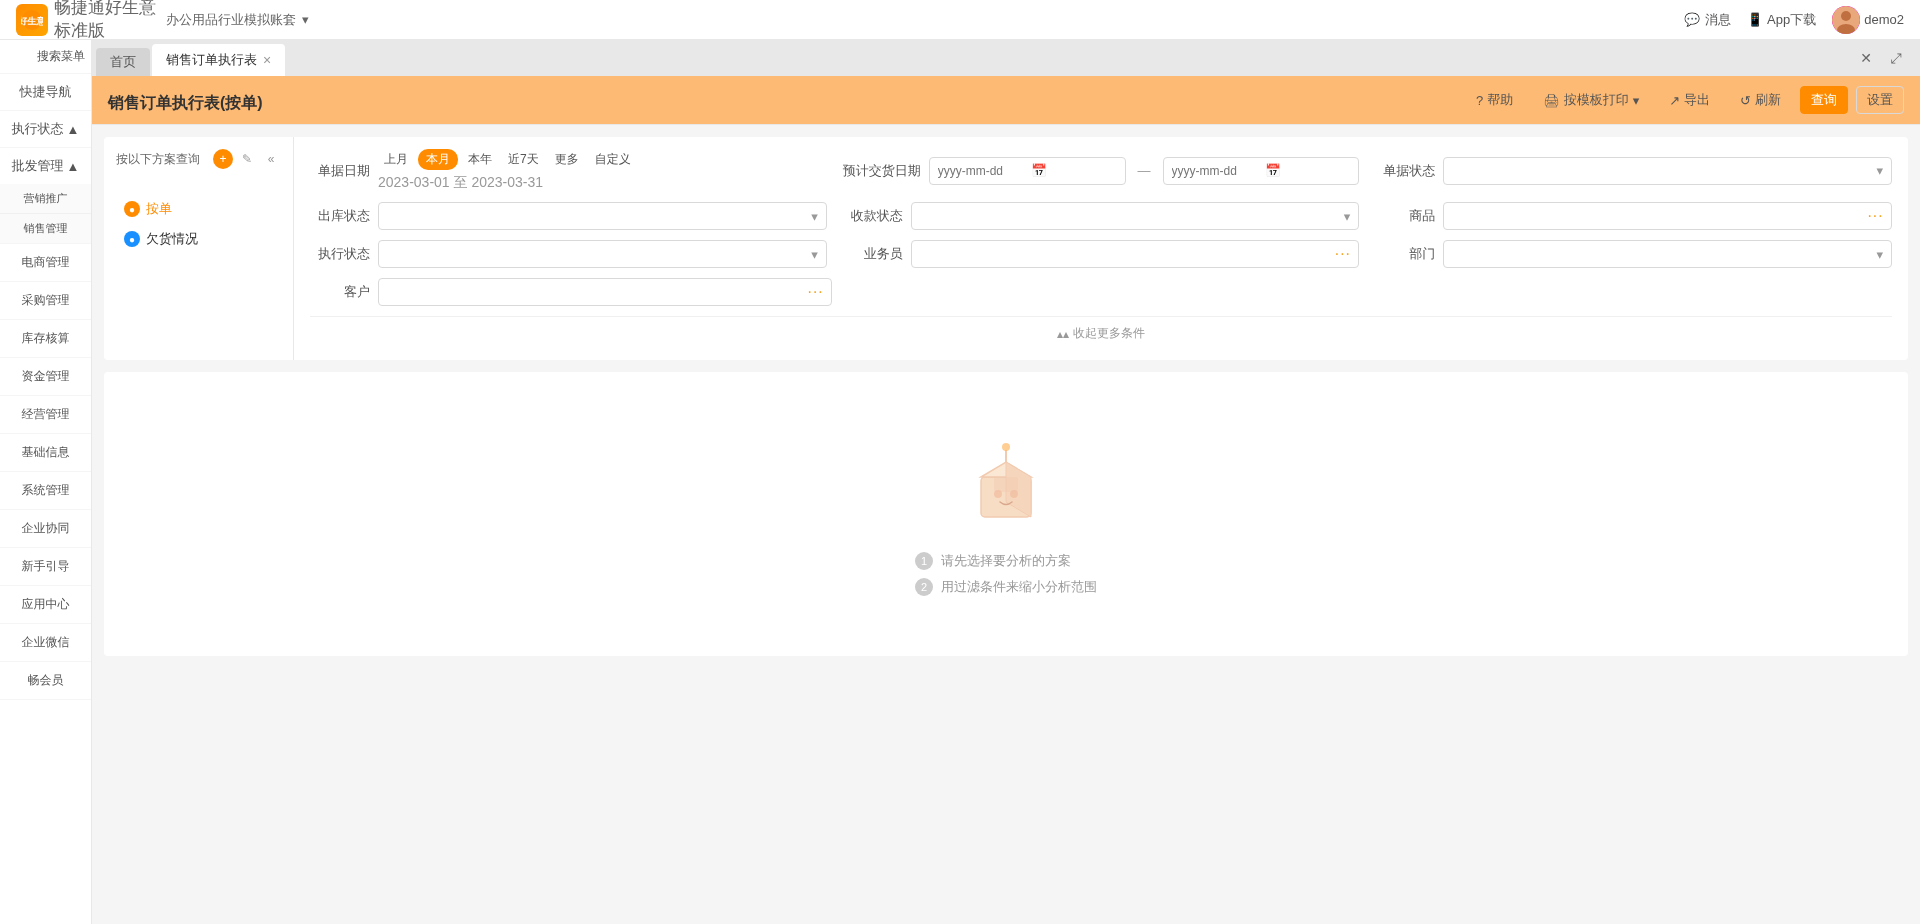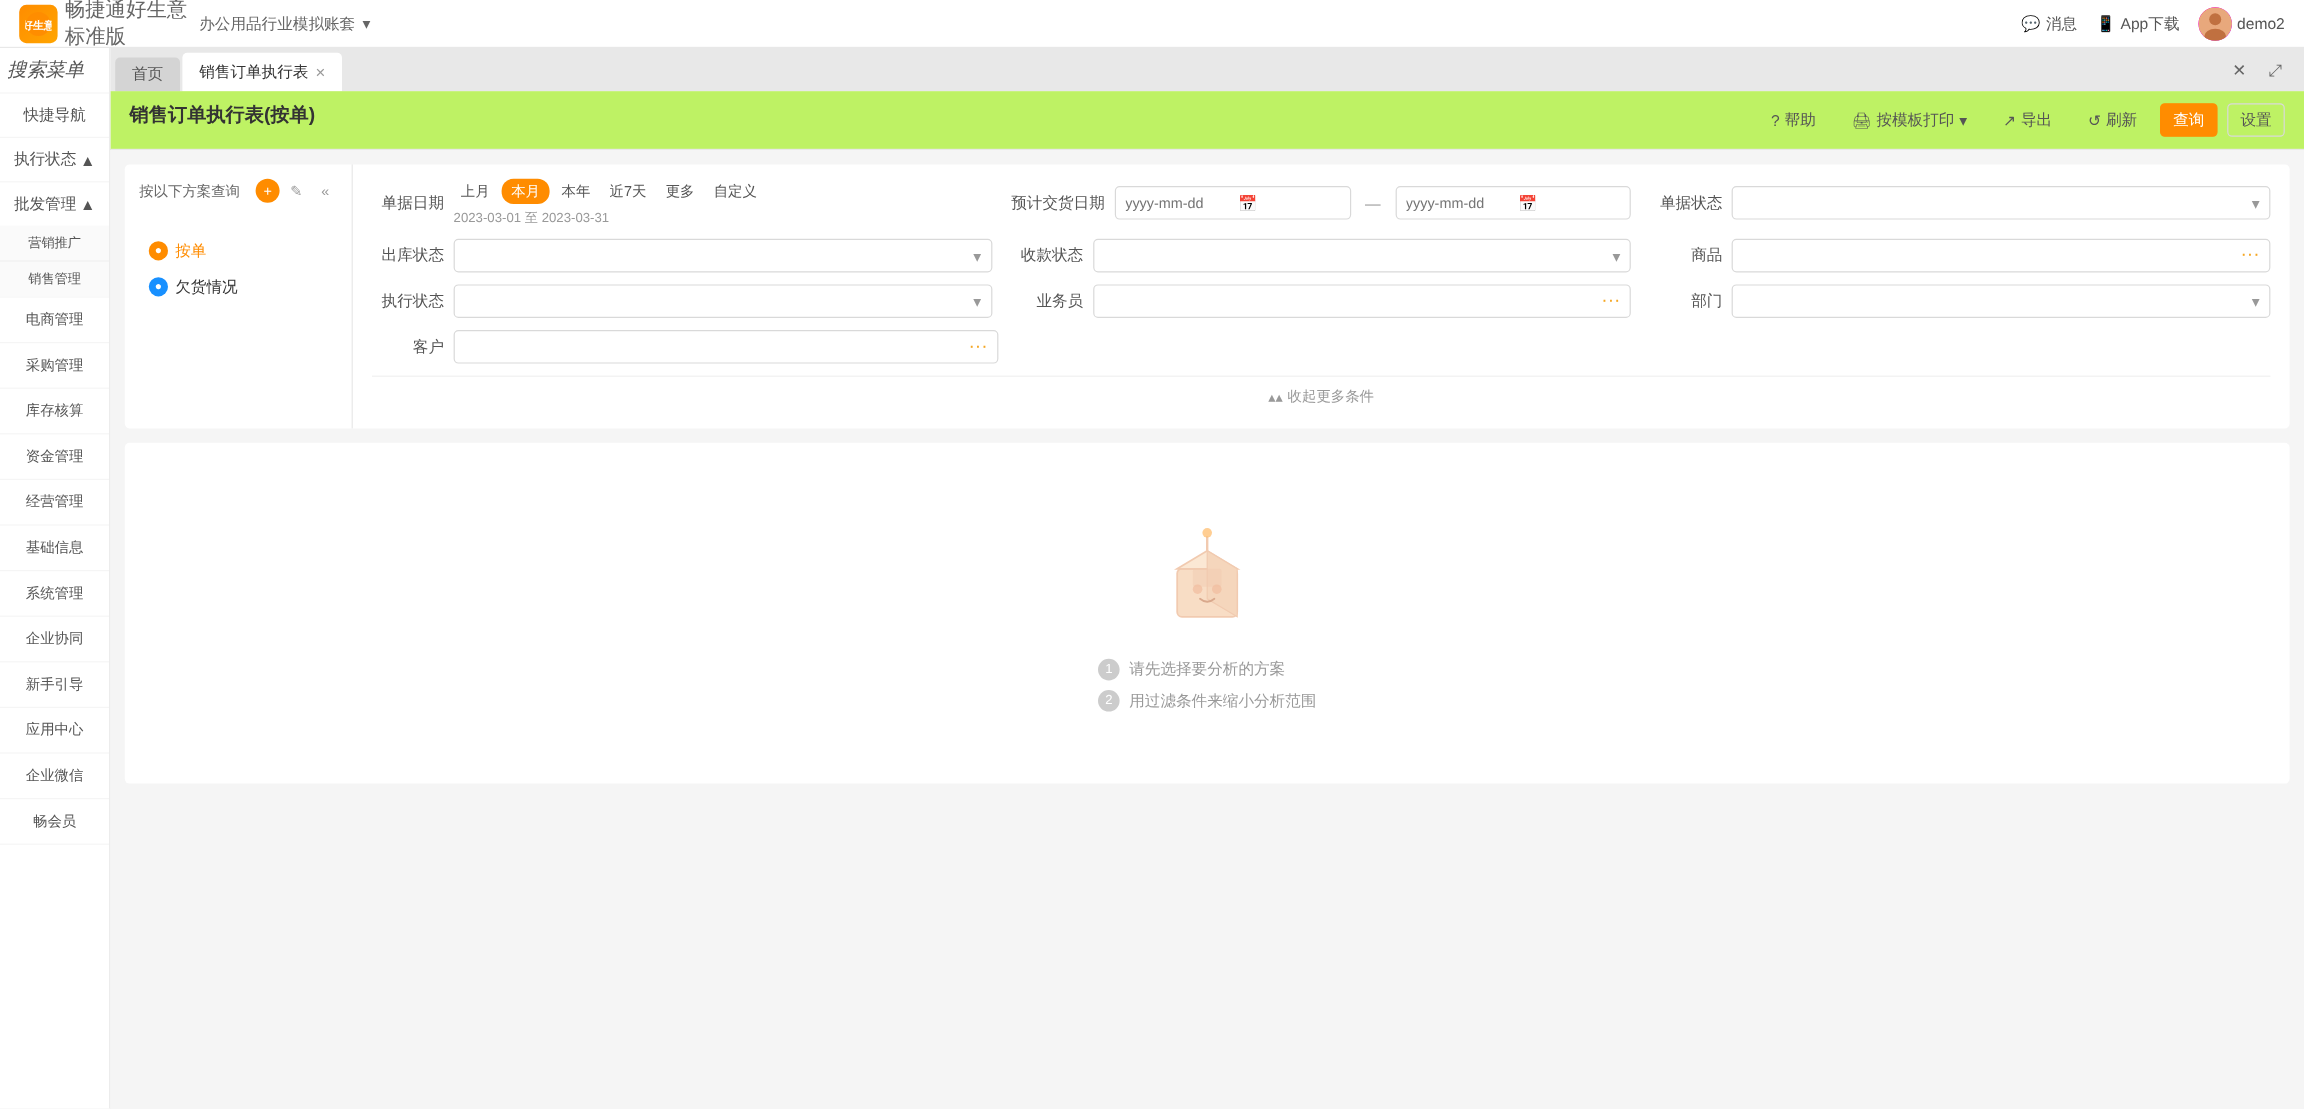"搜索菜单" .search-menu-item { font-size: 16px -> 12px; font-style: italic -> none; text-align: left -> right }
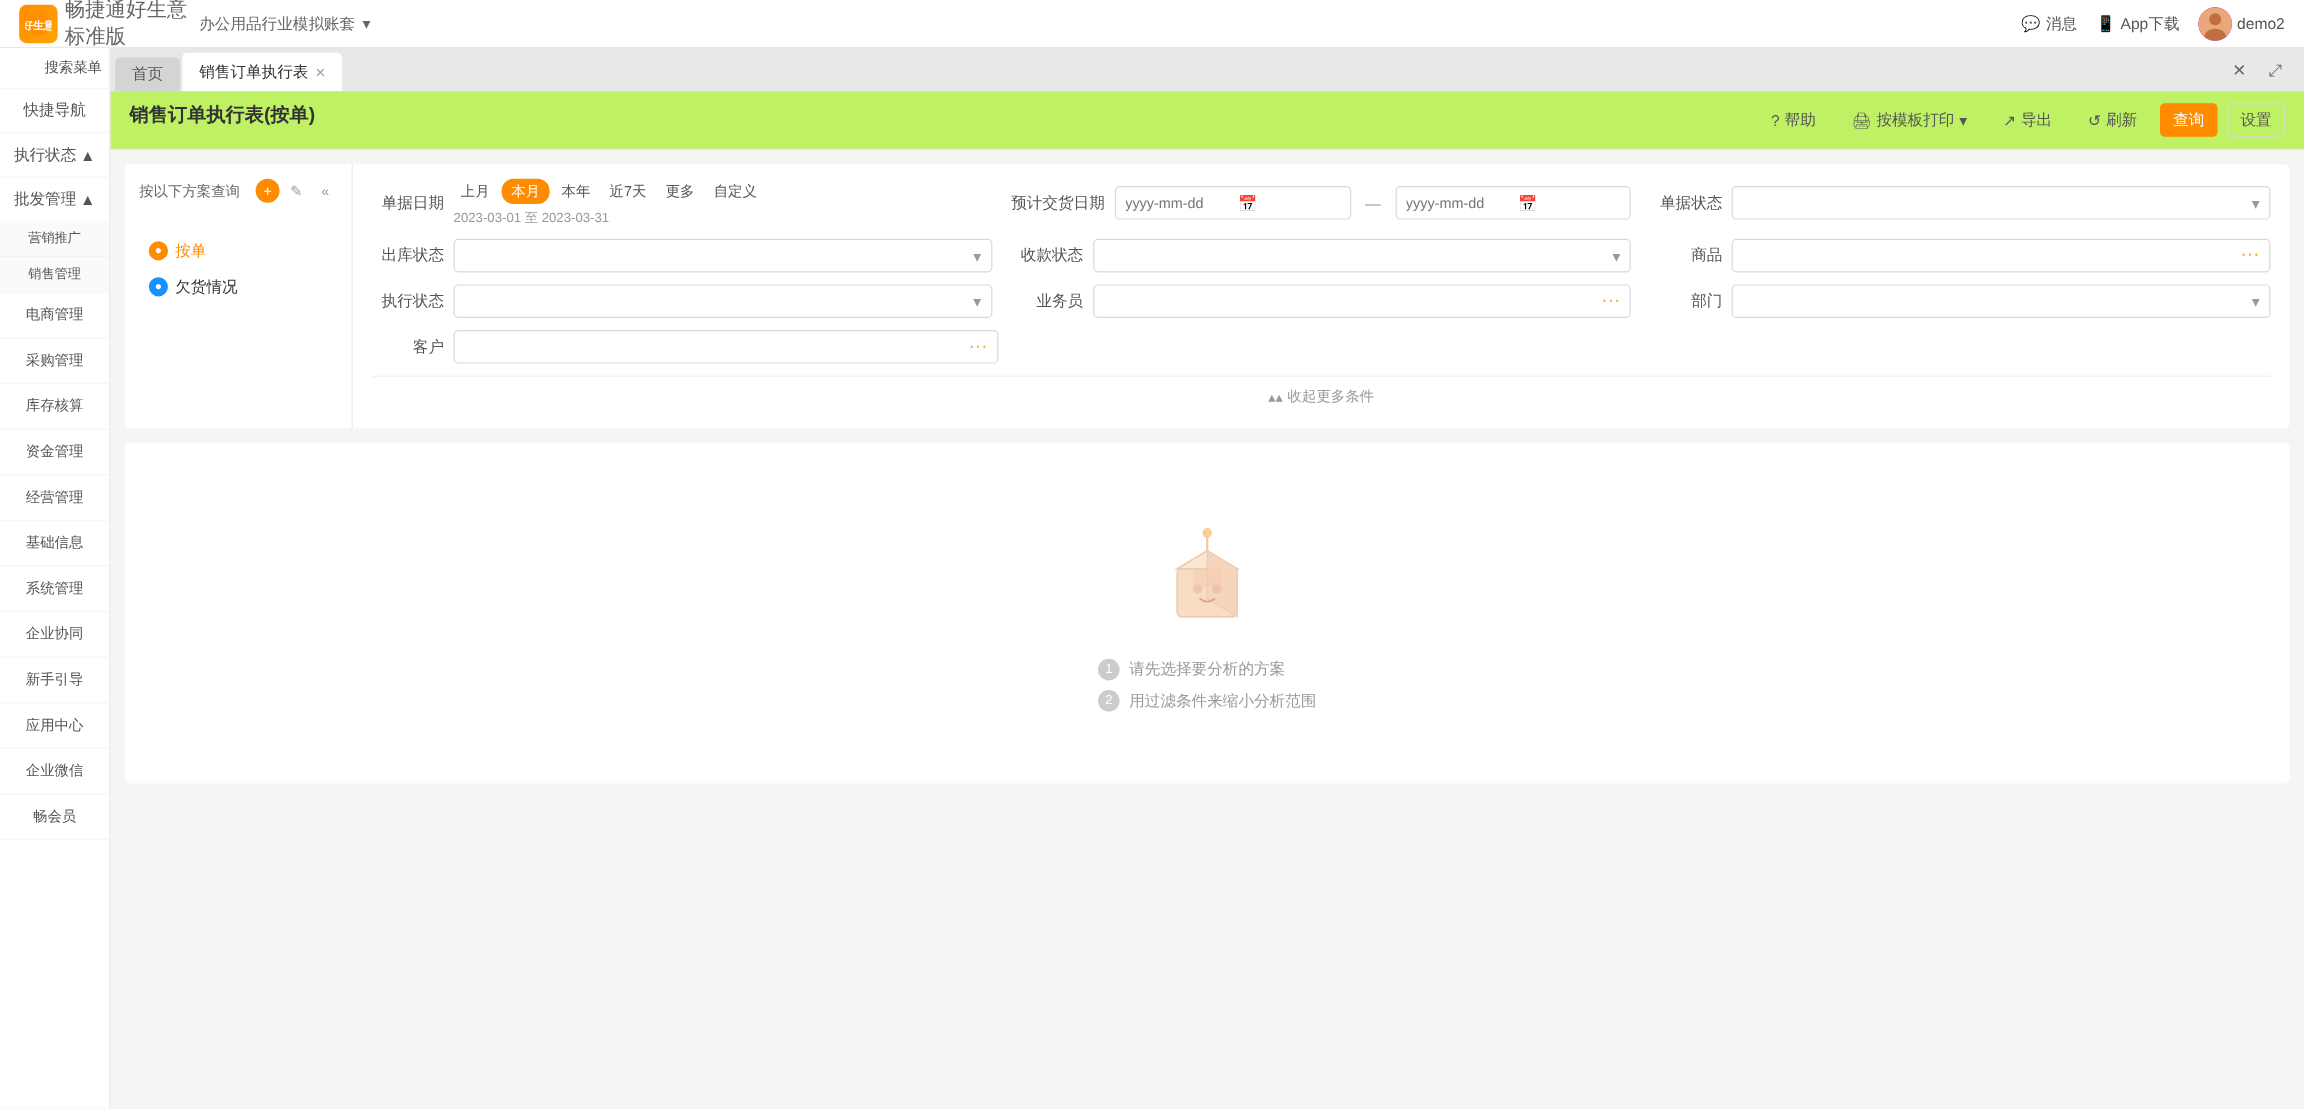"销售订单执行表(按单)" .page-header-row { align-items: flex-start -> flex-end; background: #bef264 -> #fdba74 }
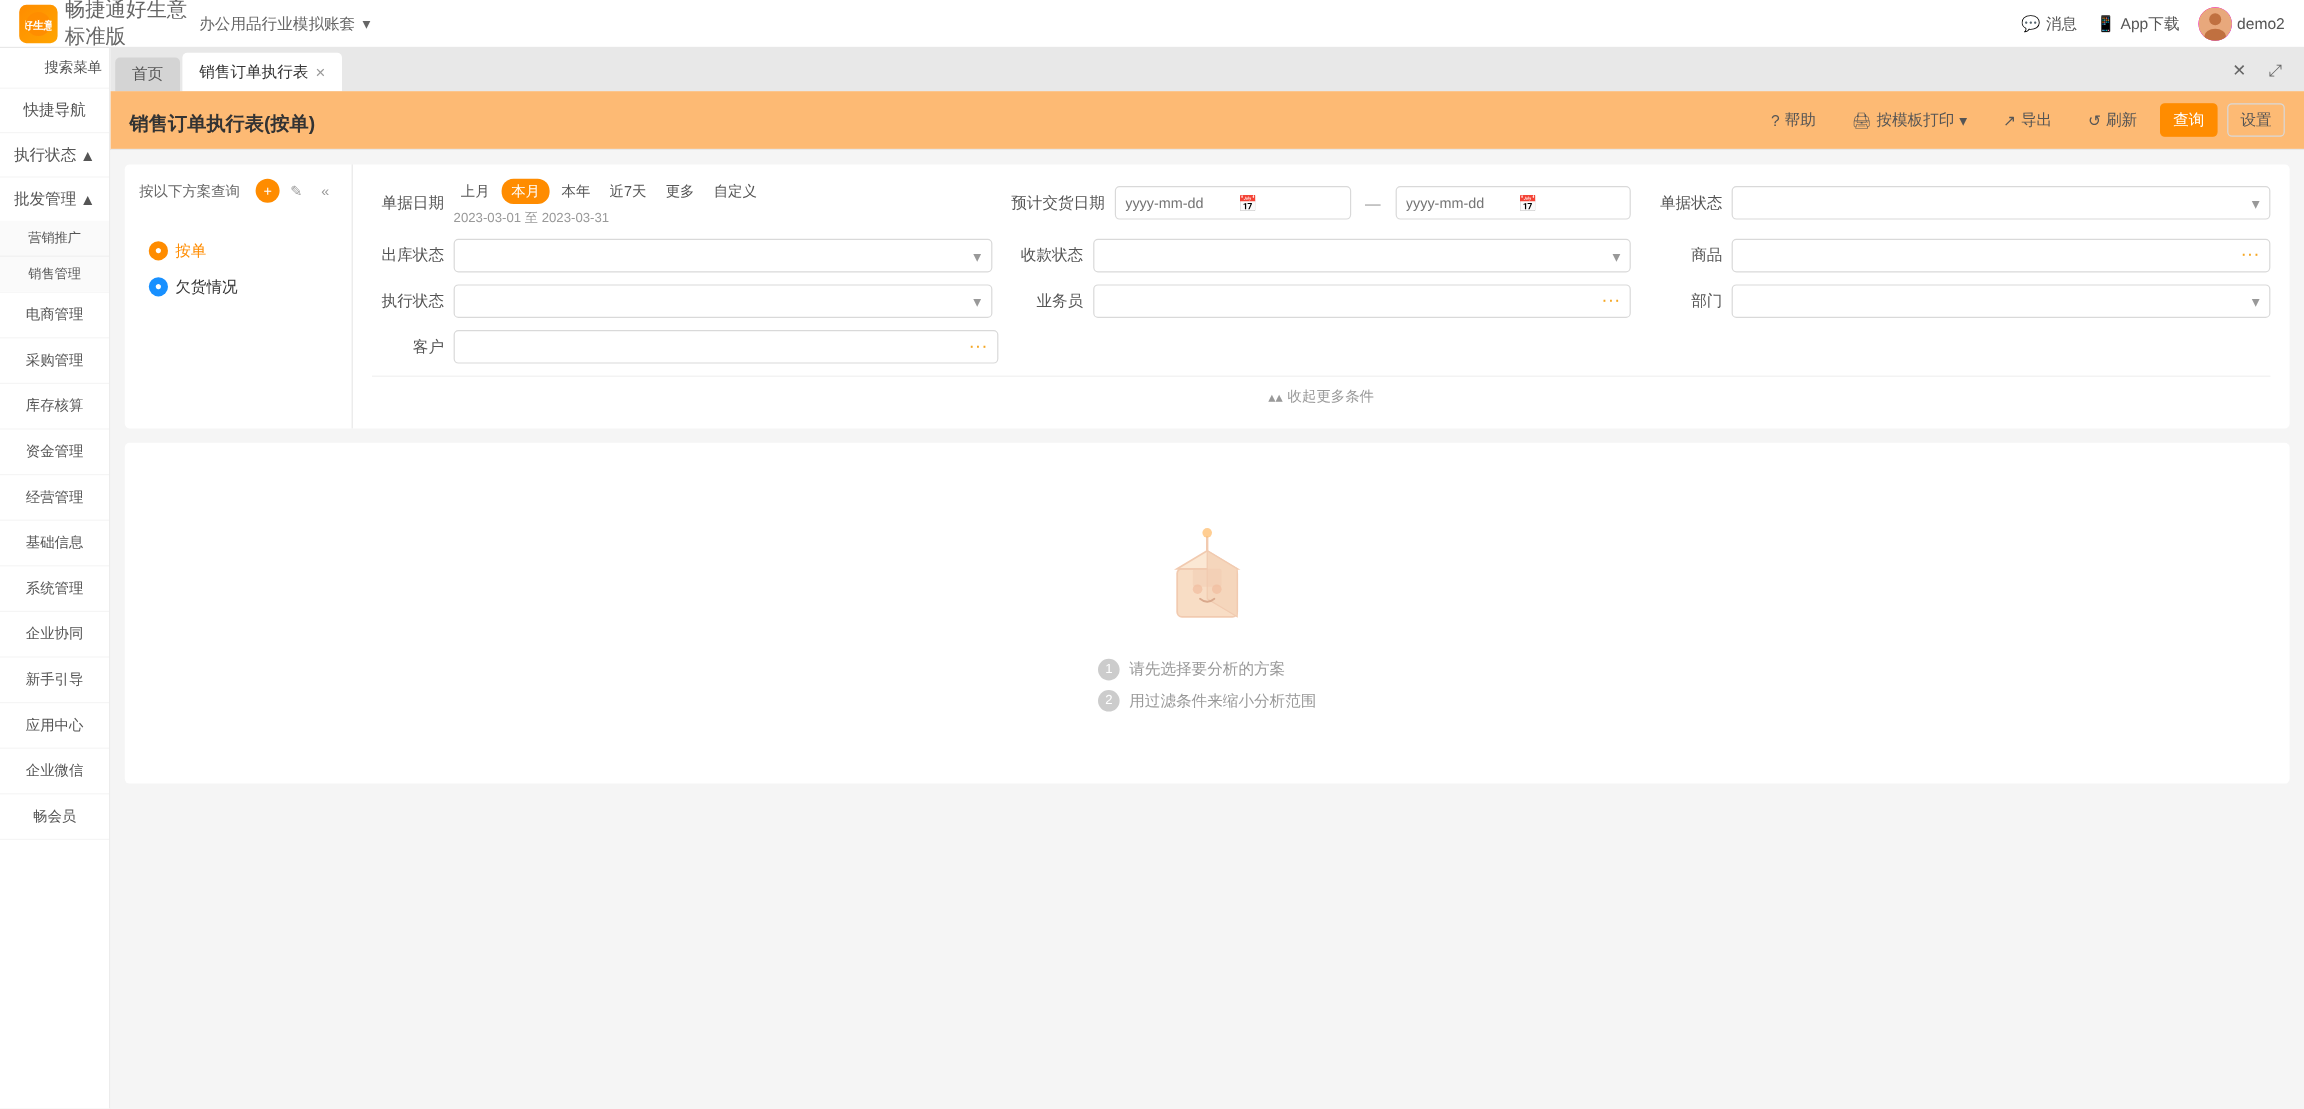"2023-03-01 至 2023-03-31" .date-hint { font-size: 11px -> 14px }
